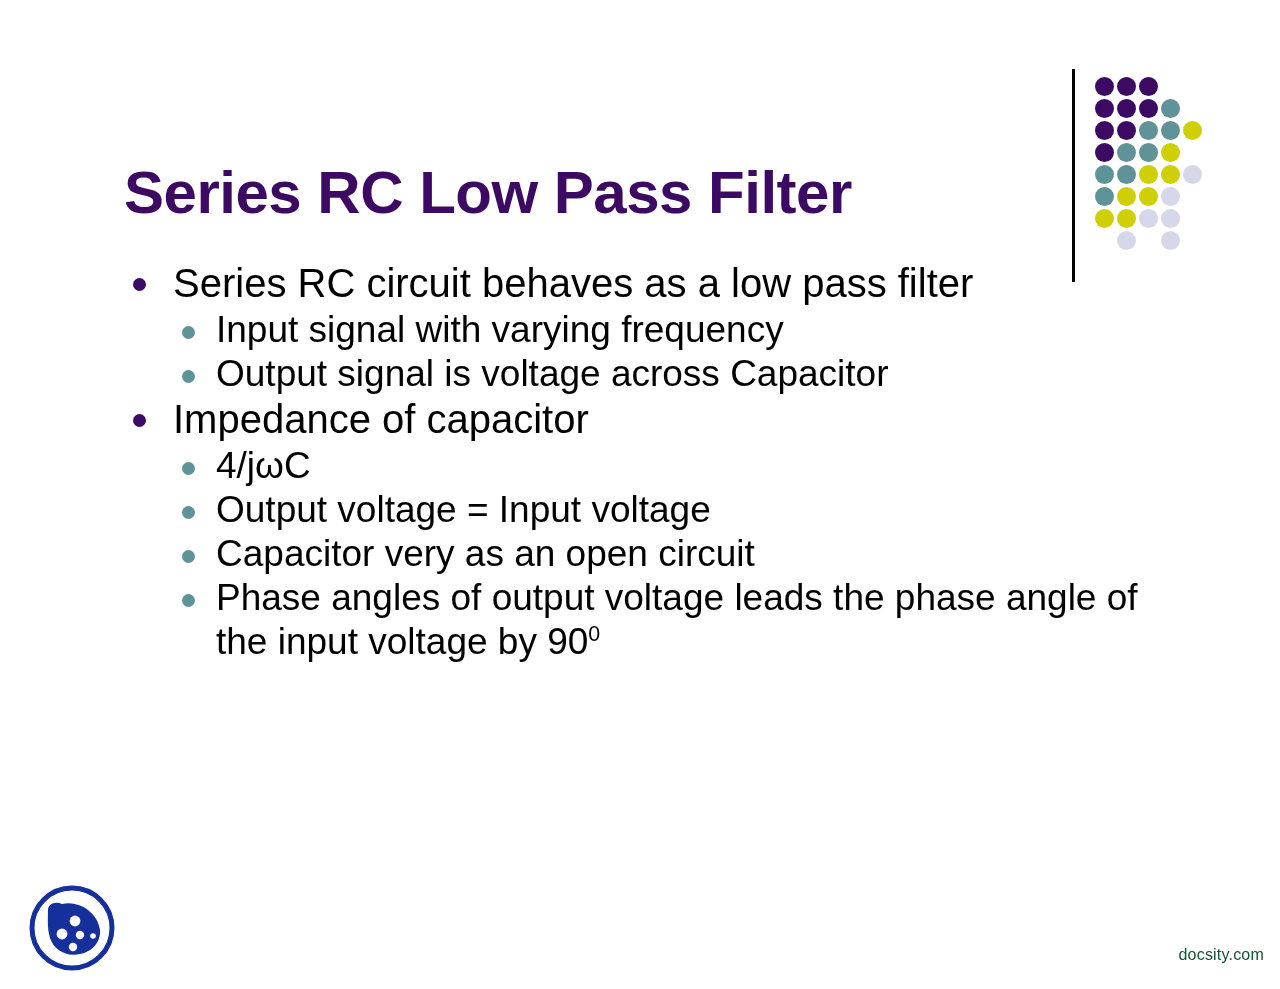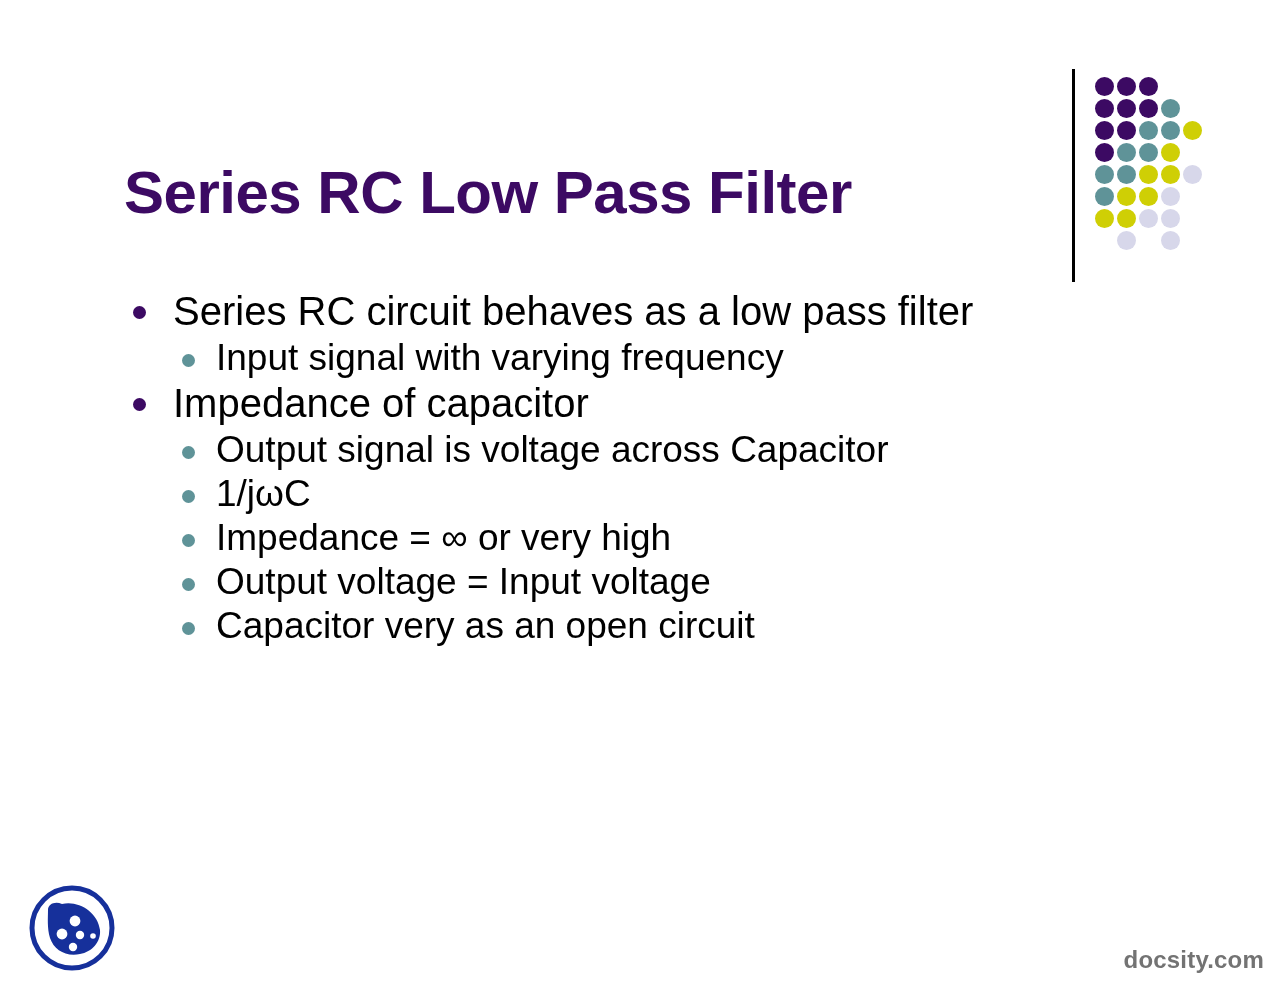"Series RC circuit behaves as" .body { top: 288px -> 260px }
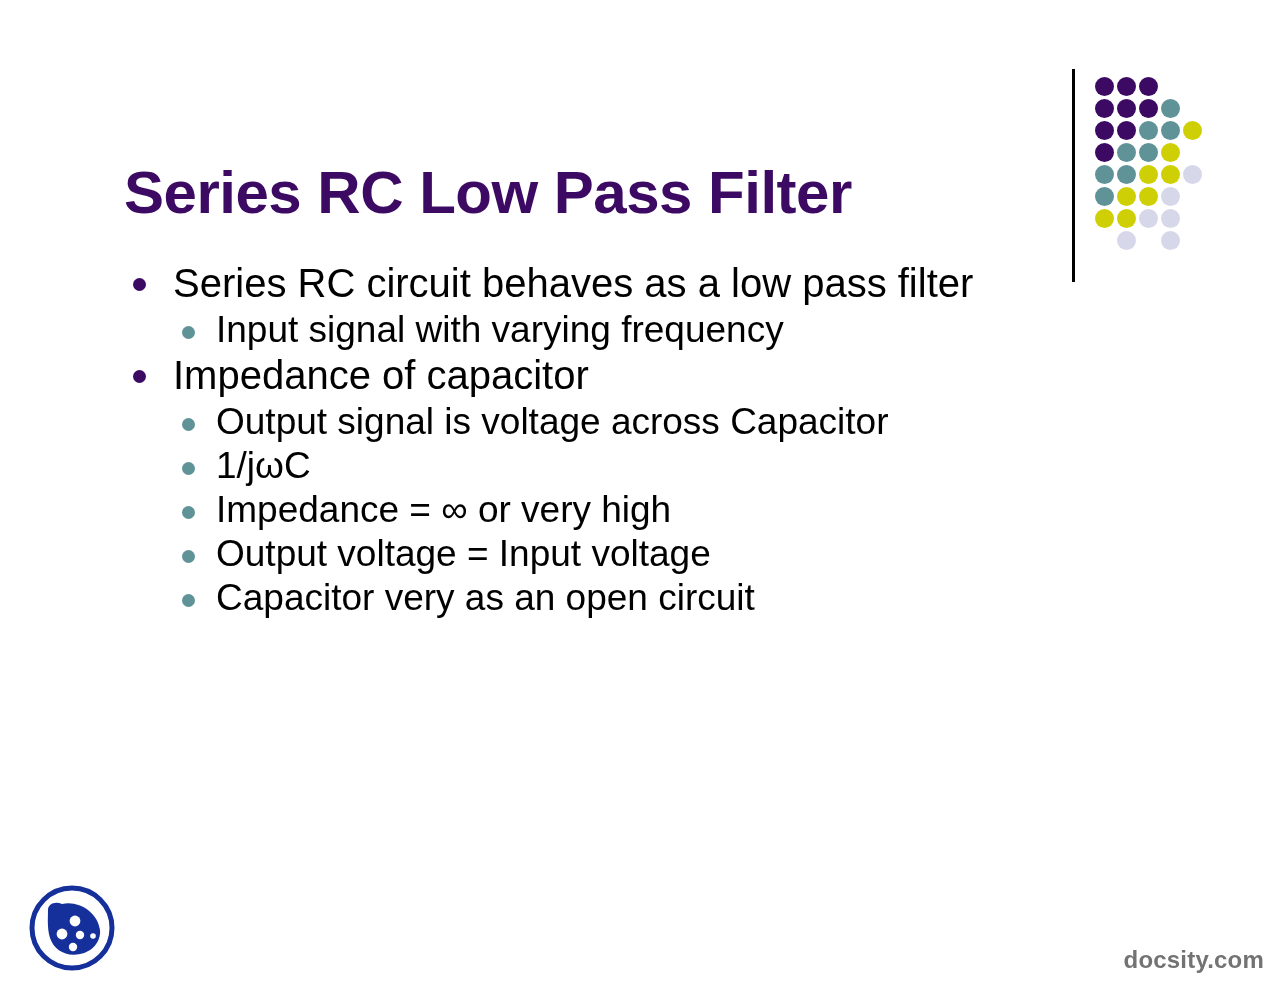"Impedance of capacitor" div.row { order: before "Output signal is voltage across" -> after "Output signal is voltage across" }
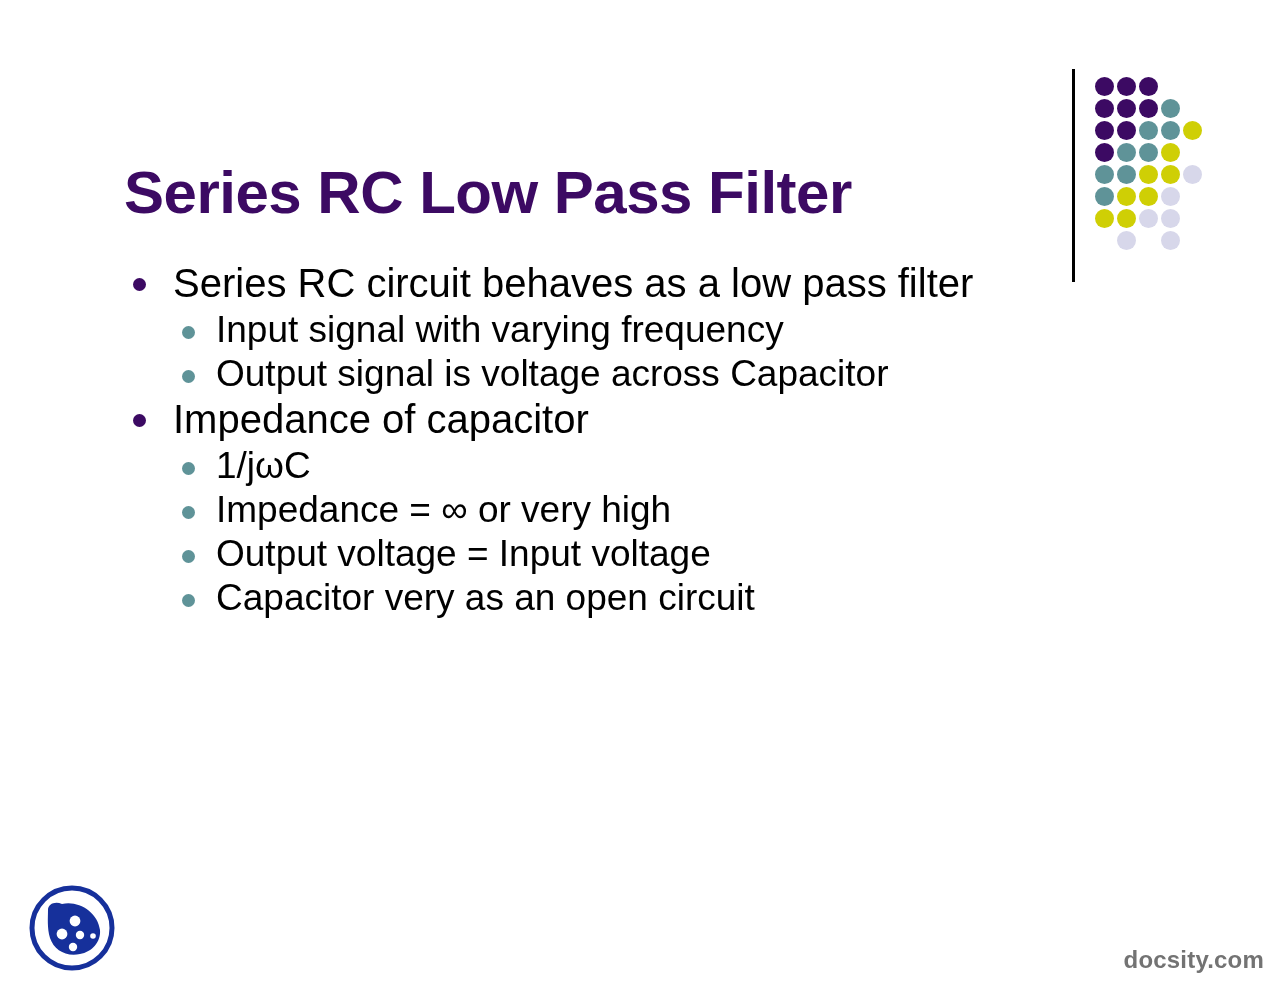"1/jωC" span.txt { text: 1/jωC -> 4/jωC }
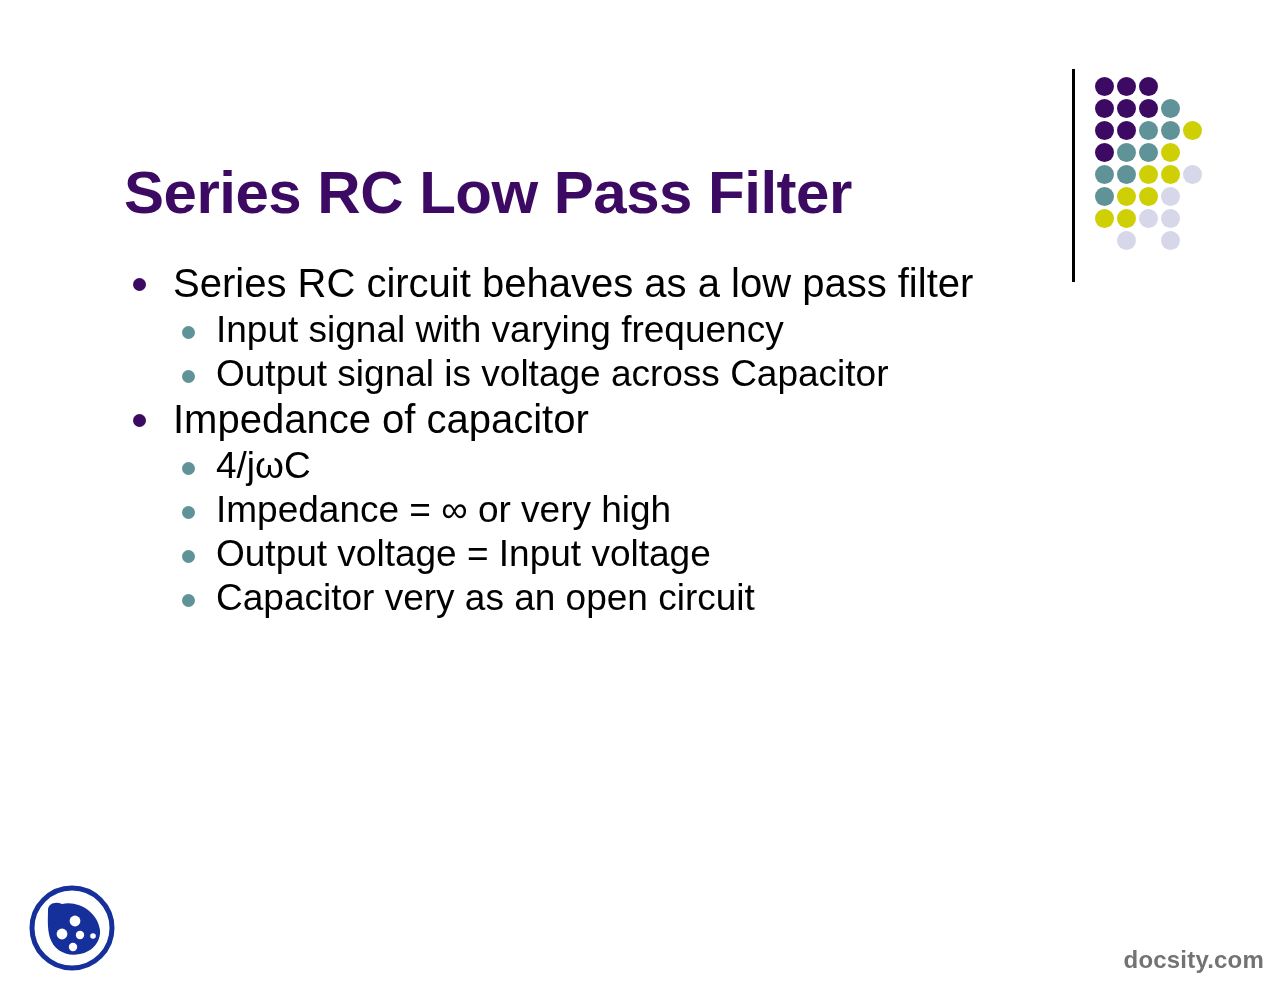"Impedance = ∞ or very" div.row { html: <div> <span></span> <span>Impedance = ∞ or very high</span> </div> -> none }
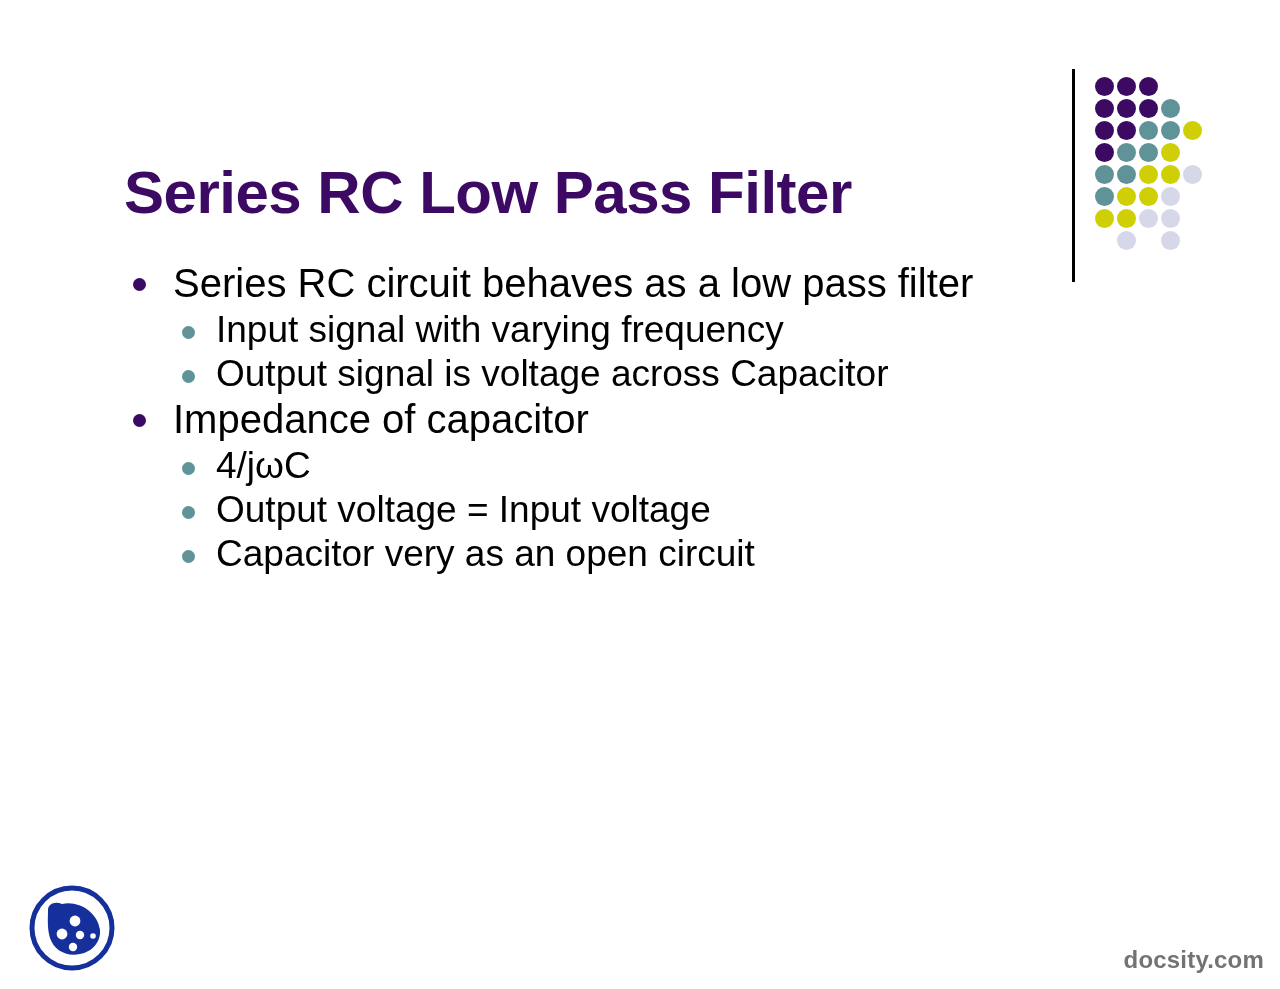"Phase angles of output voltage" div.row { html: none -> <div> <span></span> <span>Phase angles of output voltage leads the phase angle of the input voltage by 90<sup>0</sup></span> </div> }
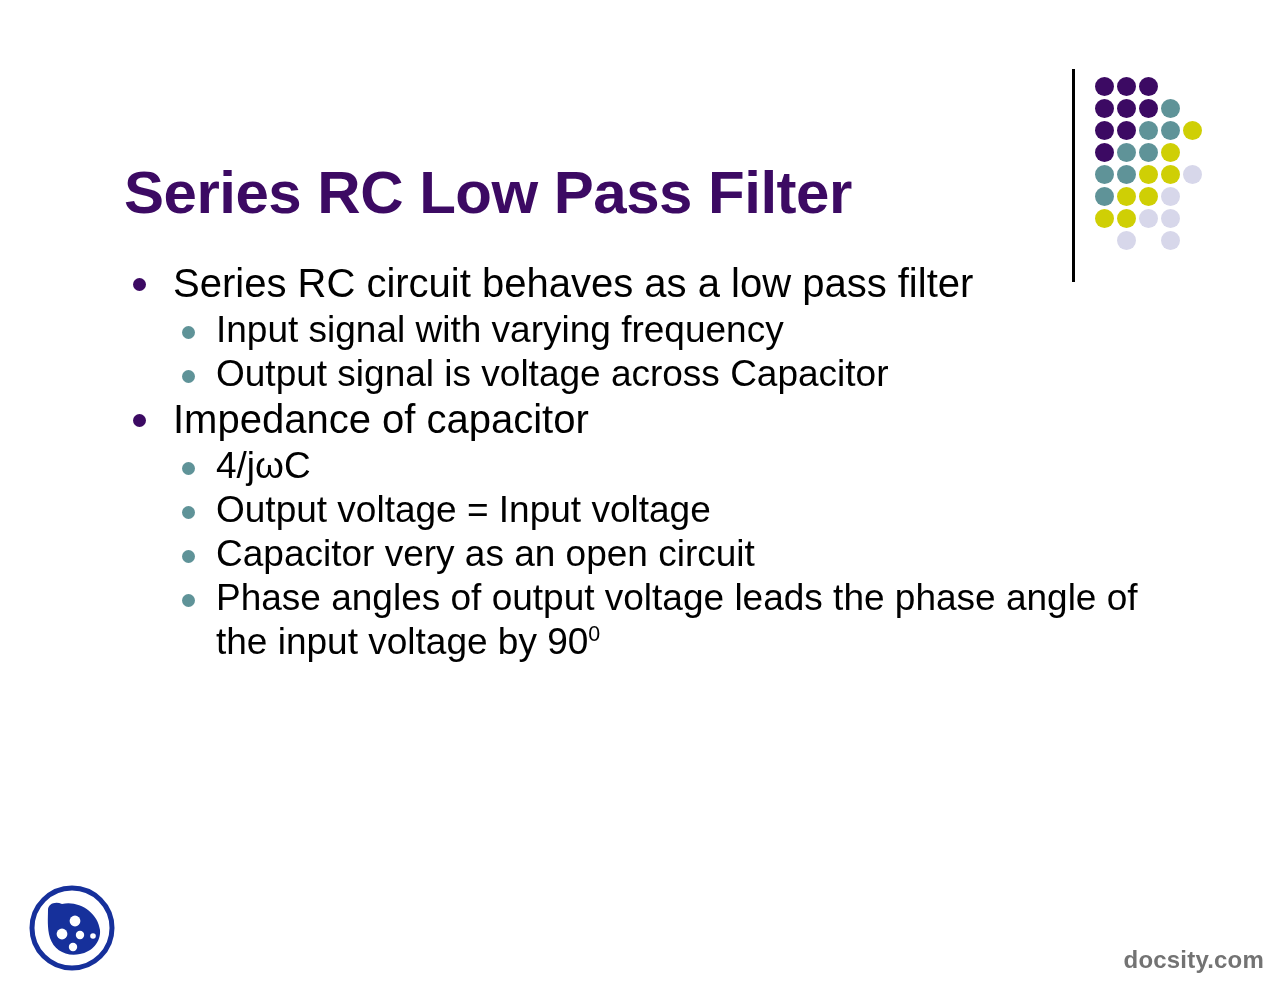"docsity.com" .docsity { color: #737373 -> #14532d; font-size: 24px -> 16px; font-weight: bold -> normal }
